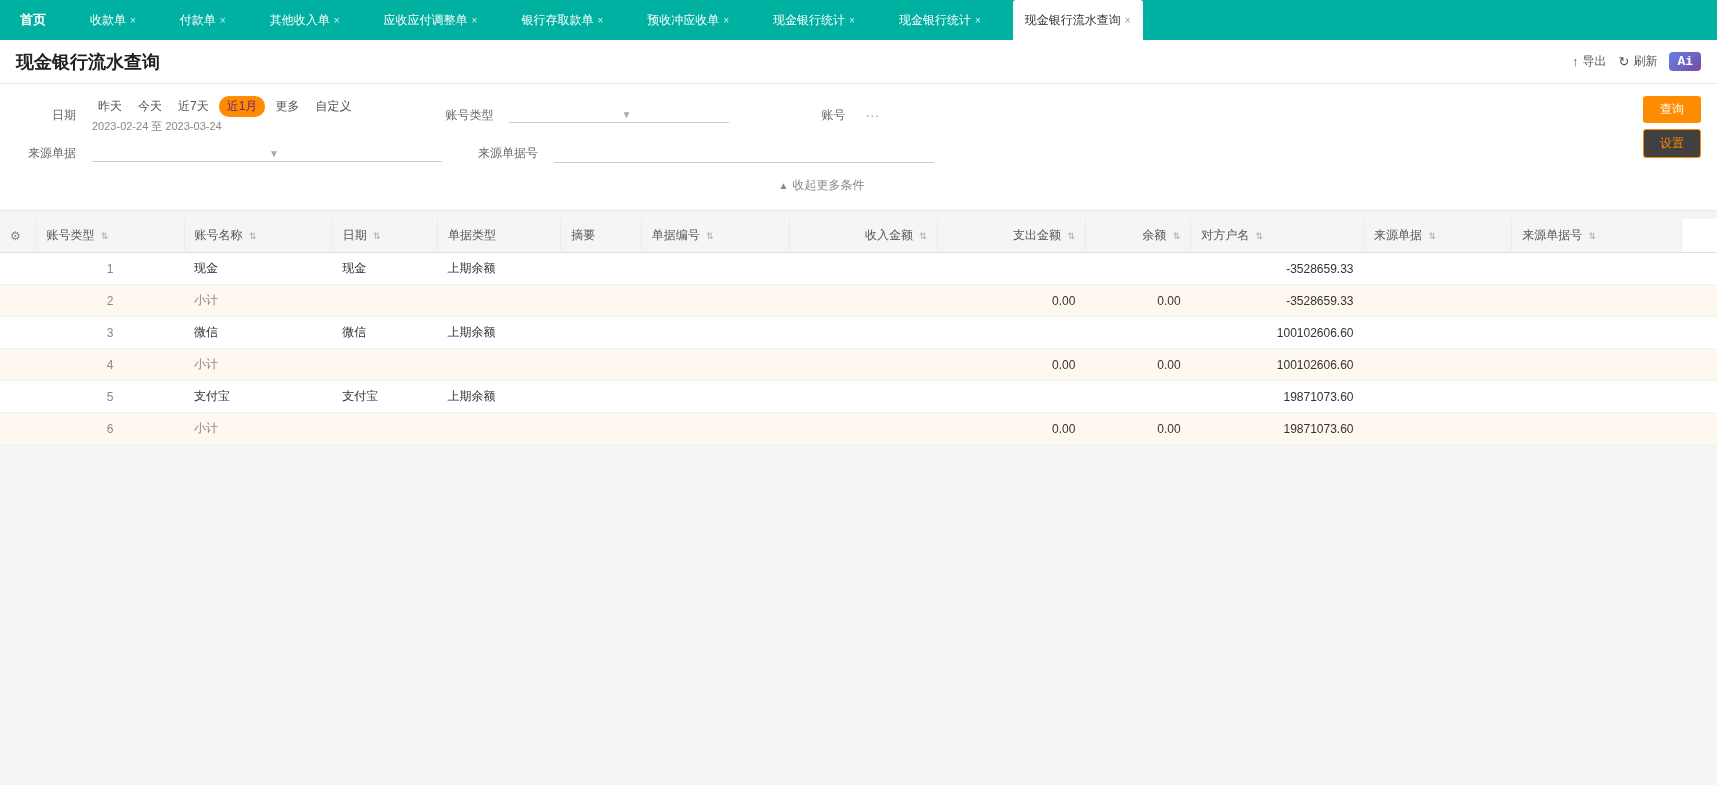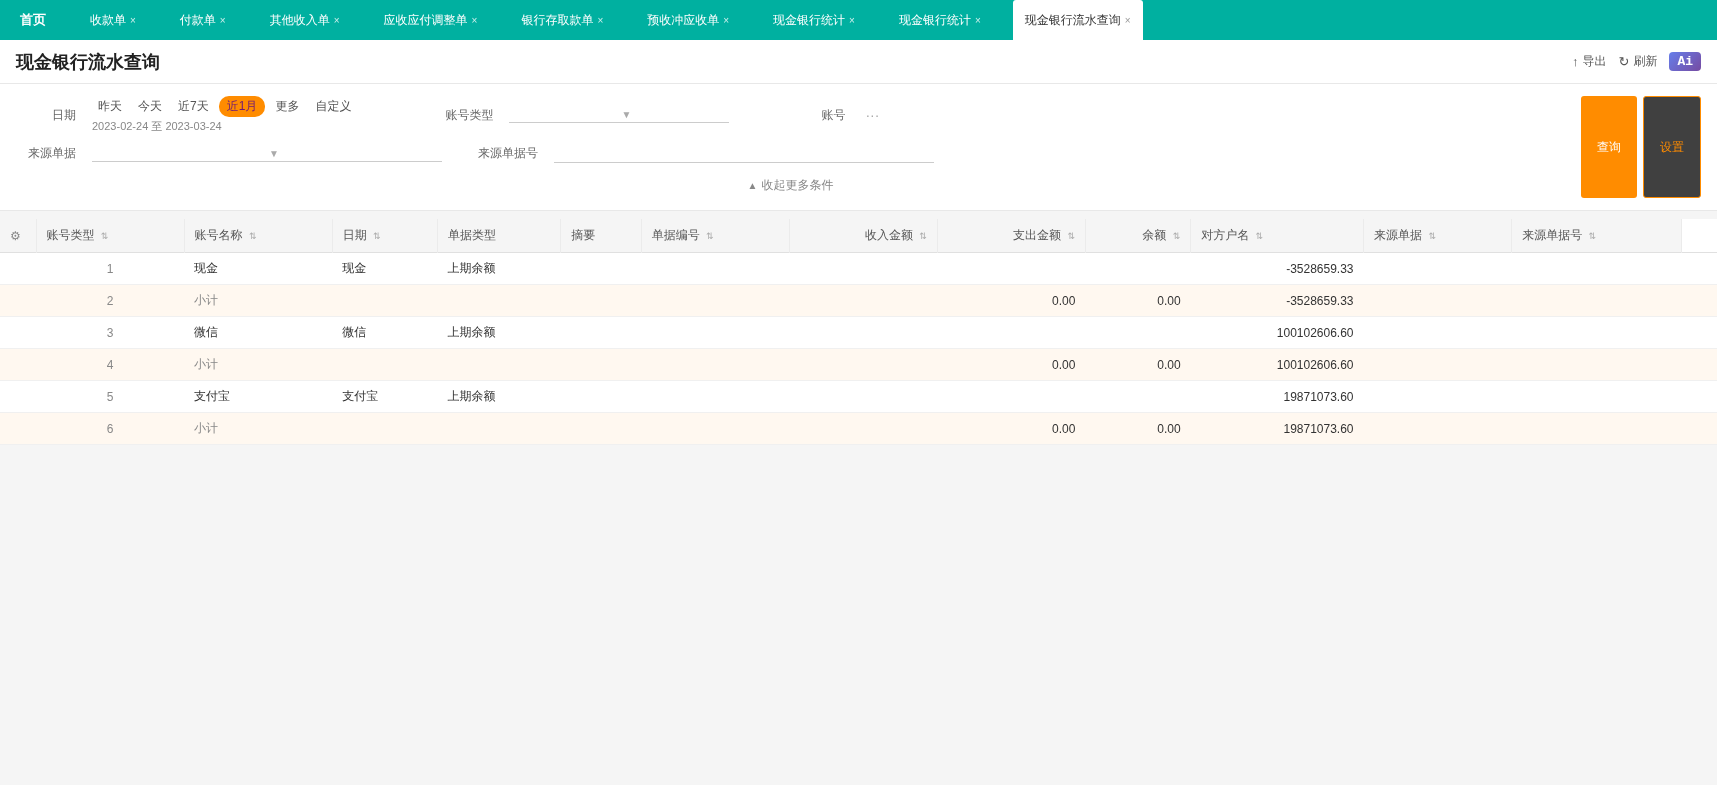"查询" .filter-right { flex-direction: row -> column }
